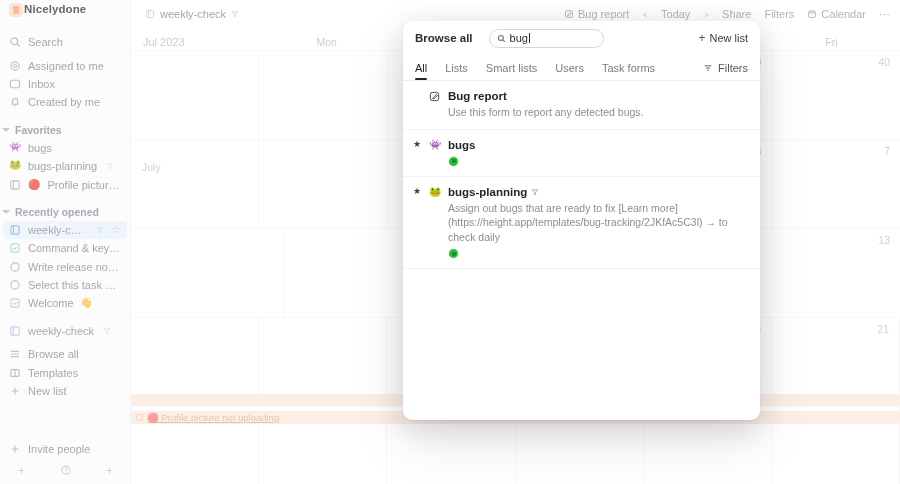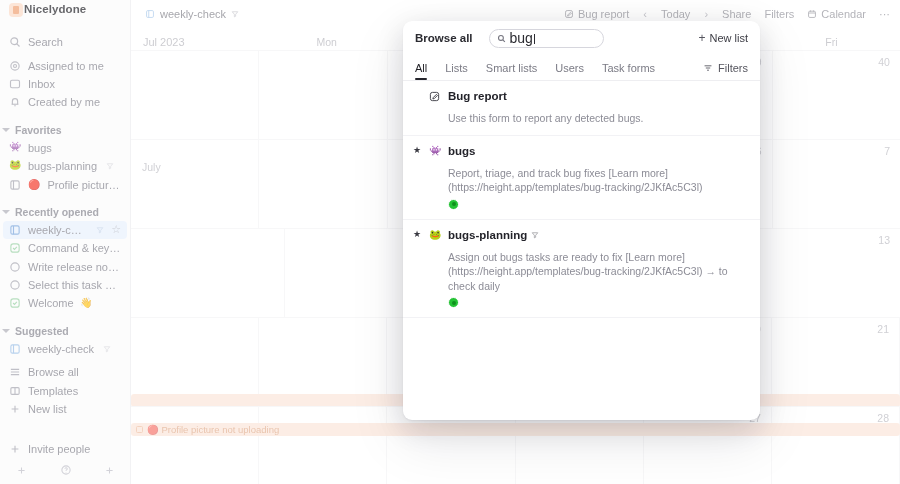"bug" .search-val { font-size: 14px -> 11px }
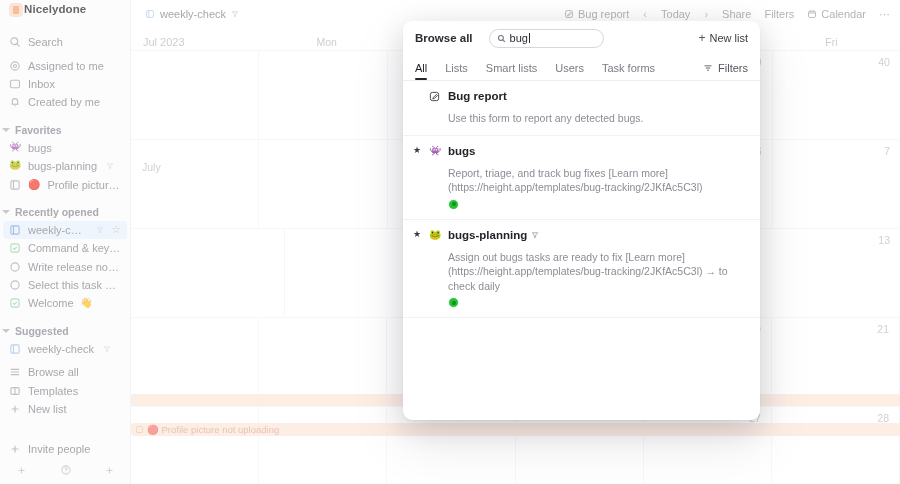"Use this form to report" .res-desc { margin-top: 8px -> 2px }
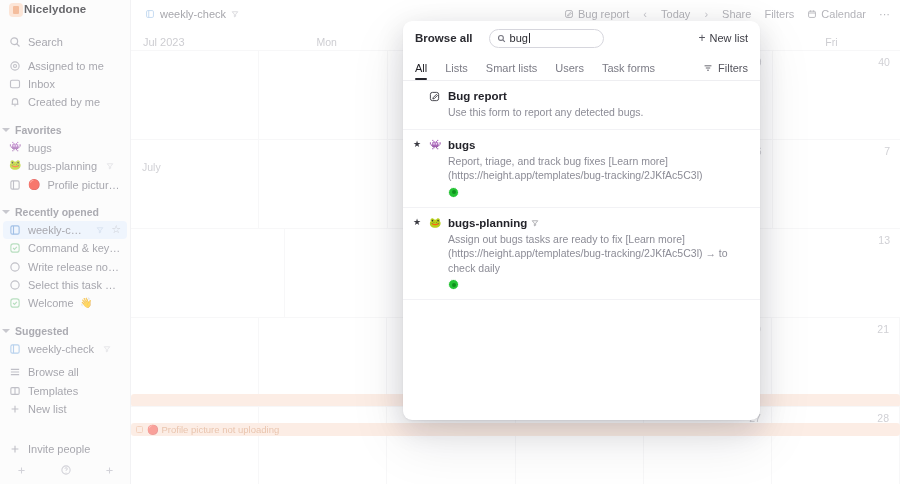"Report, triage, and track bug" div.res-desc { html: <div>Report, triage, and track bug fixes [Learn more](https://height.app/templates/bug-tracking/2JKfAc5C3l)</div> -> none }
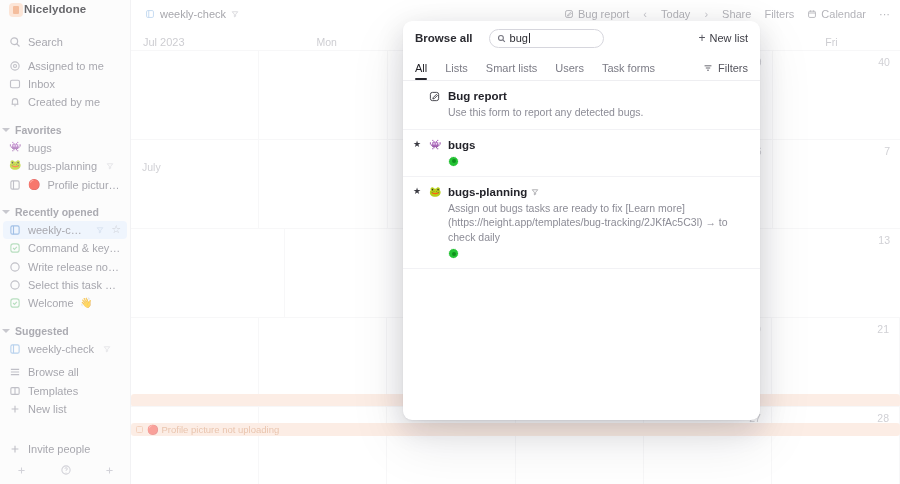"Assign out bugs tasks are" div.res-desc { text: tasks -> that }
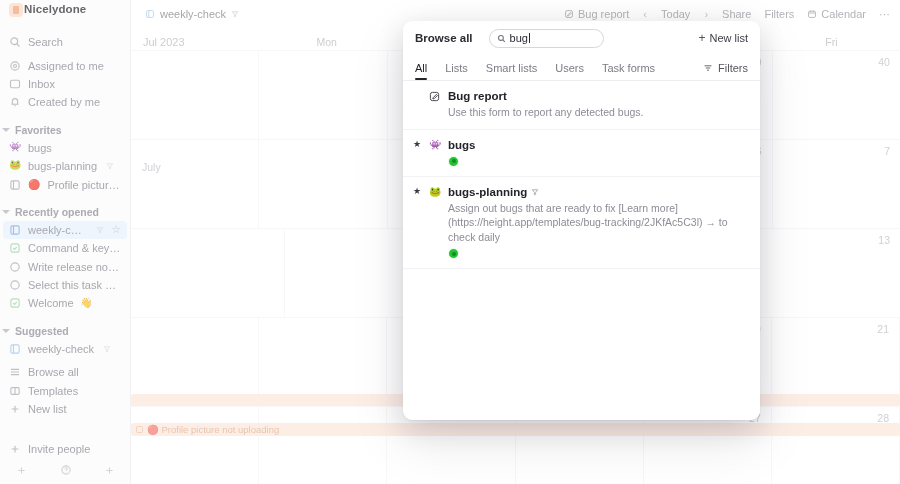"Suggested" div.sb-section { html: <div> <span></span> <span>Suggested</span> </div> -> none }
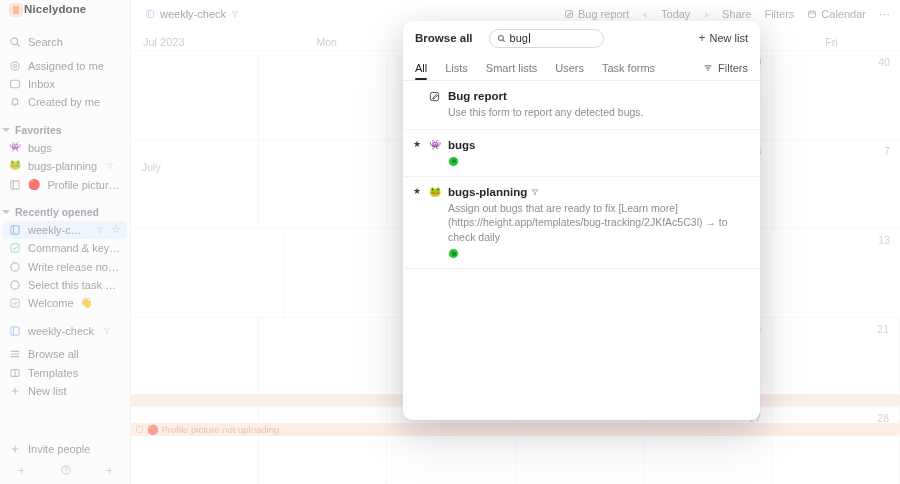"🔴 Profile picture not uploading" .ev-row5 { text-decoration: none -> underline; top: 16px -> 4px }
